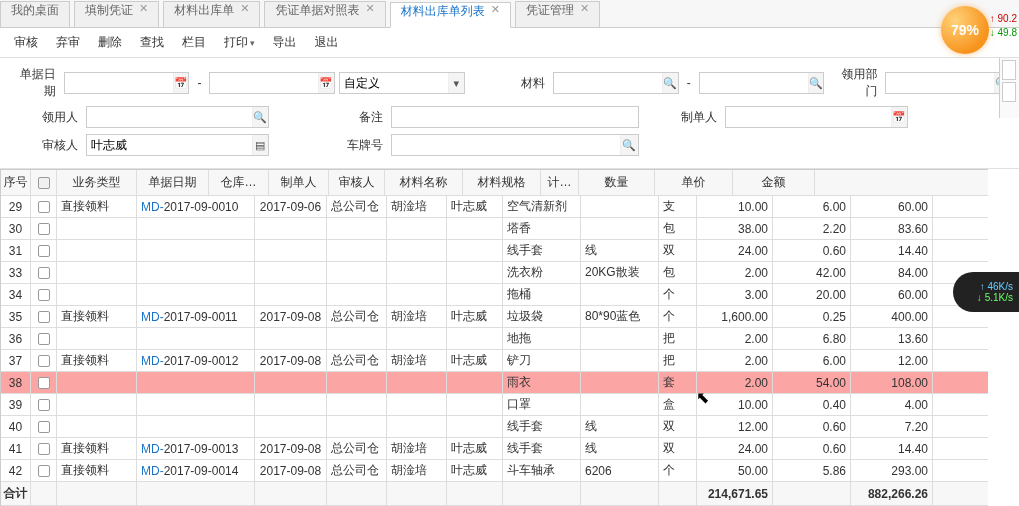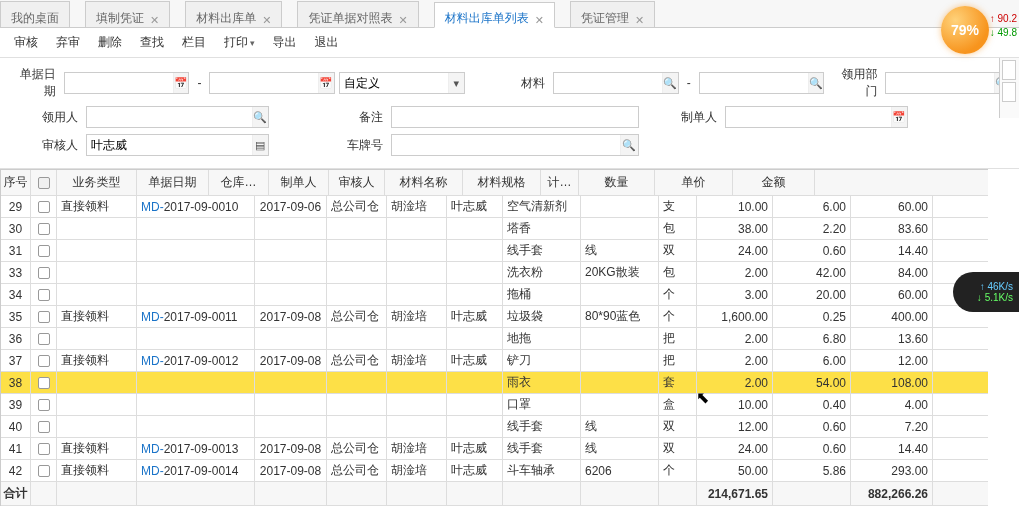"我的桌面" .tab { align-items: flex-end -> flex-start; margin-right: 15px -> 4px }
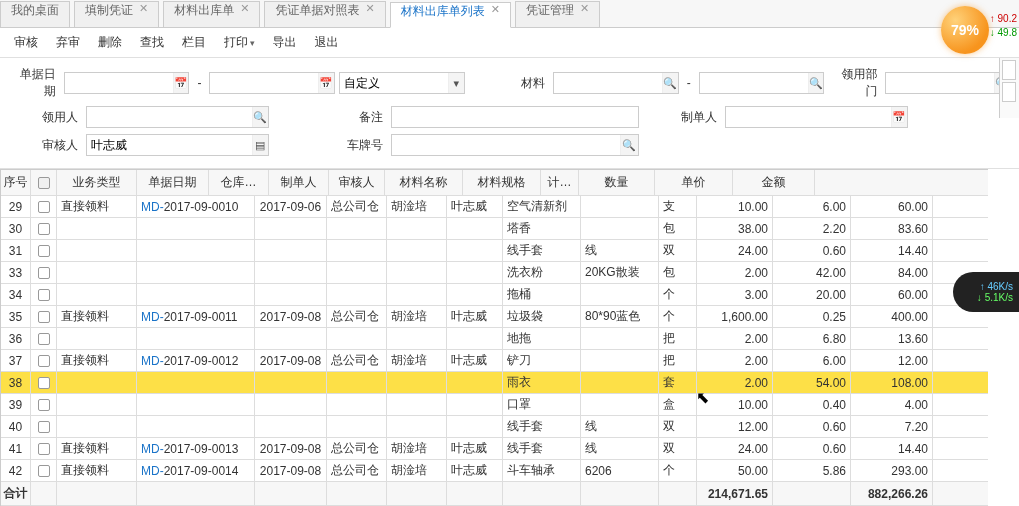"38" .grow.sel { background: #fde047 -> #fca5a5 }
